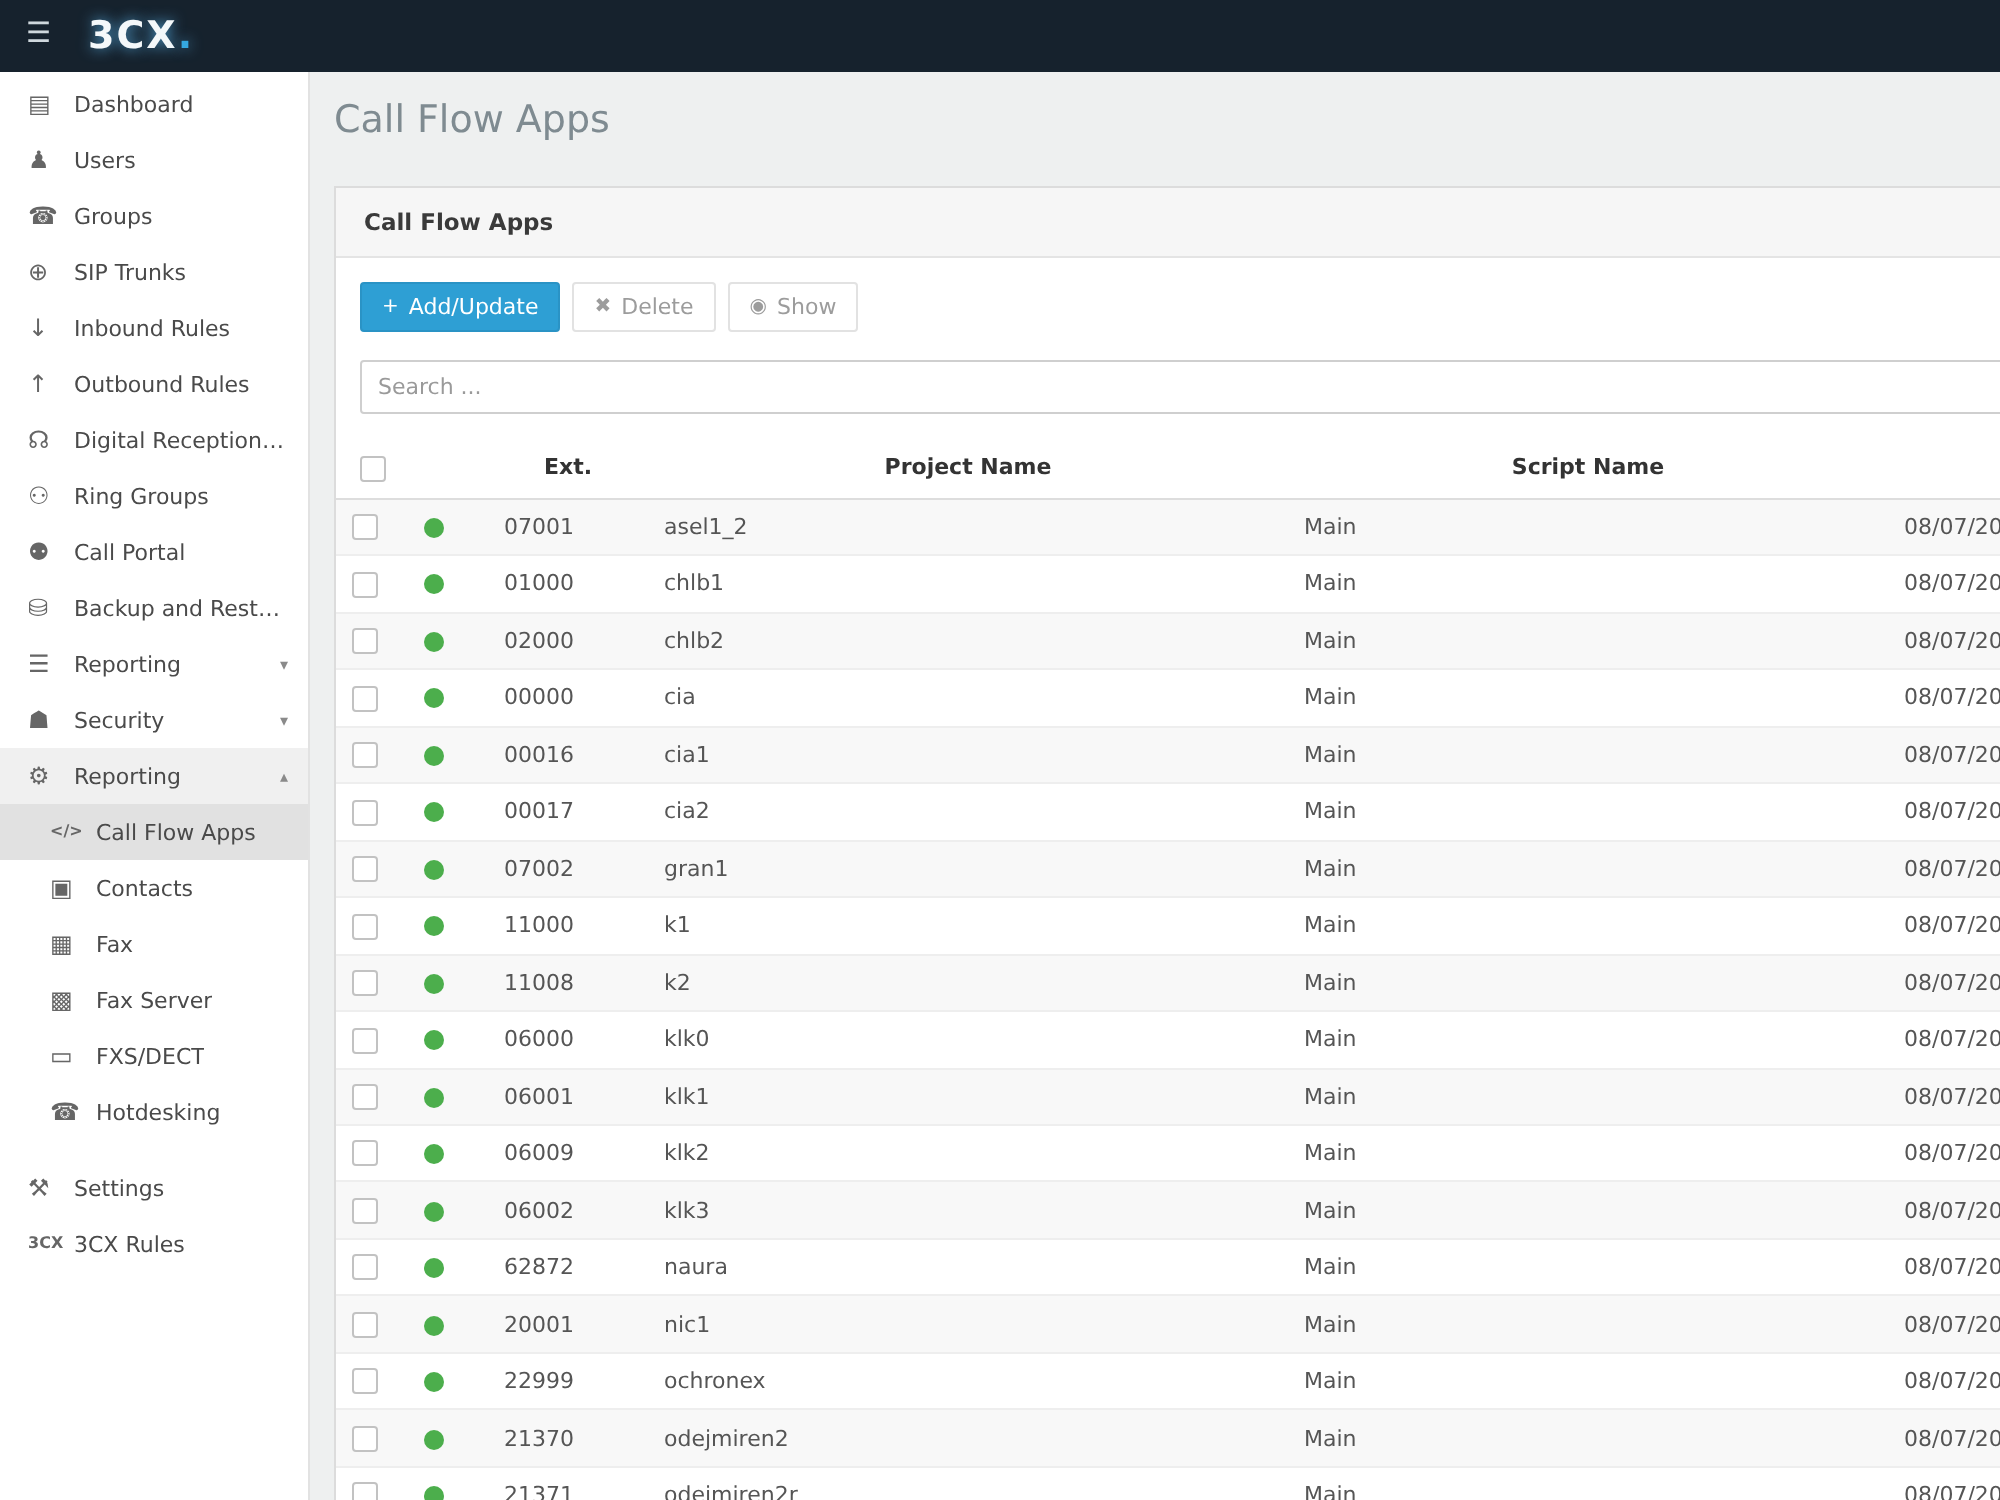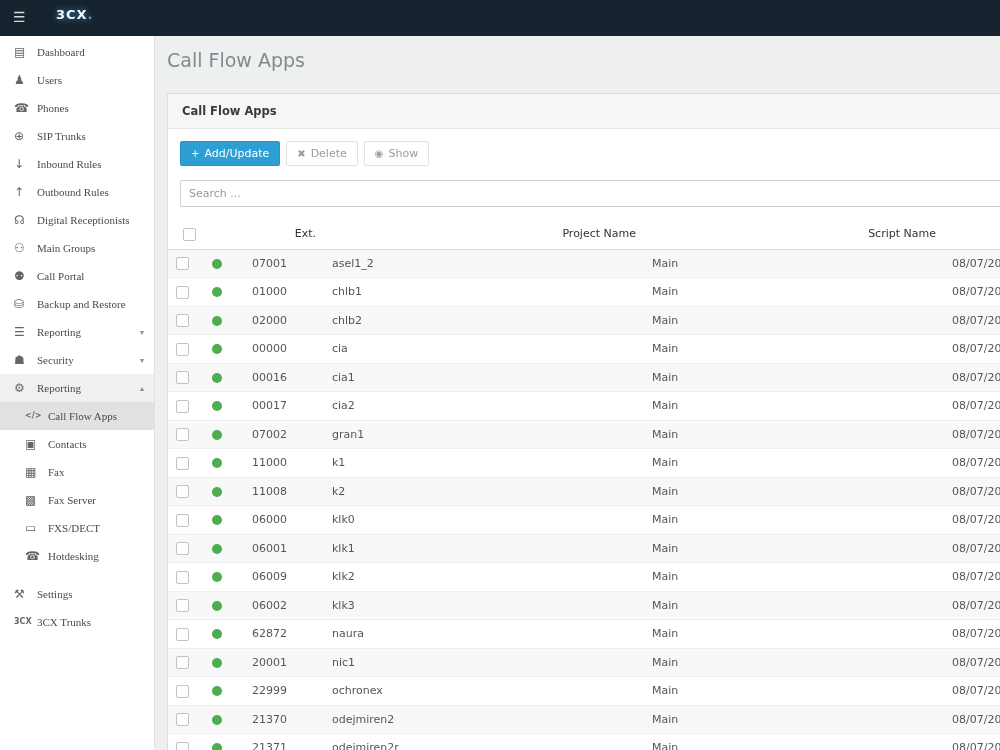"3CX." .logo { font-size: 13px -> 19px; left: 56px -> 44px }
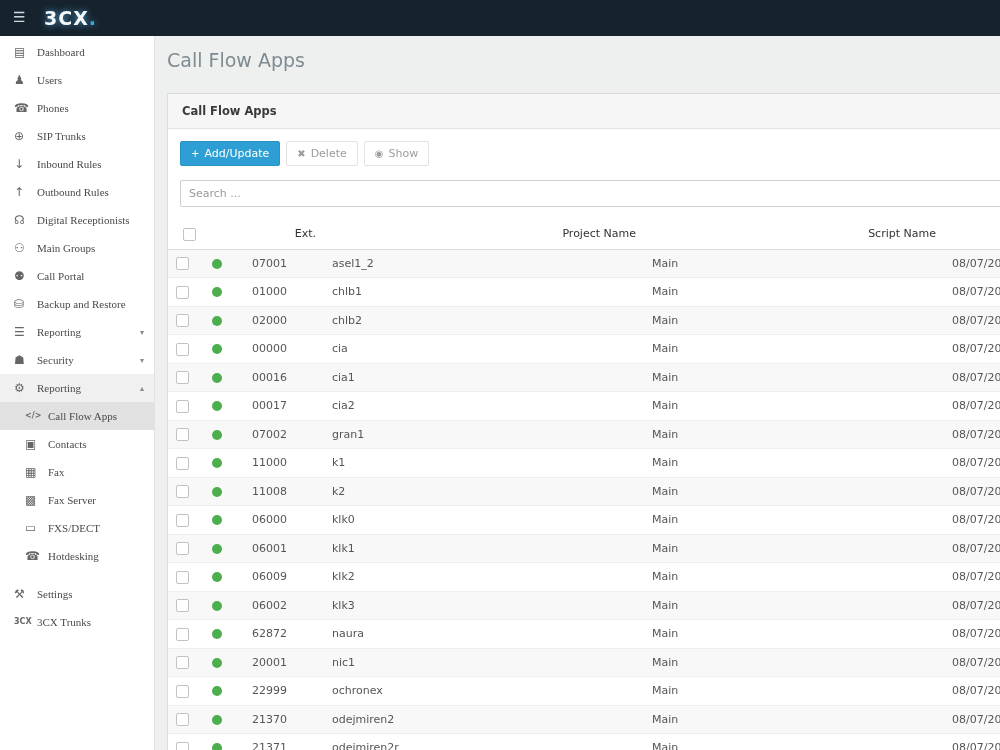"Dashboard" .side-item .lbl { font-family: Liberation Serif, serif -> none }
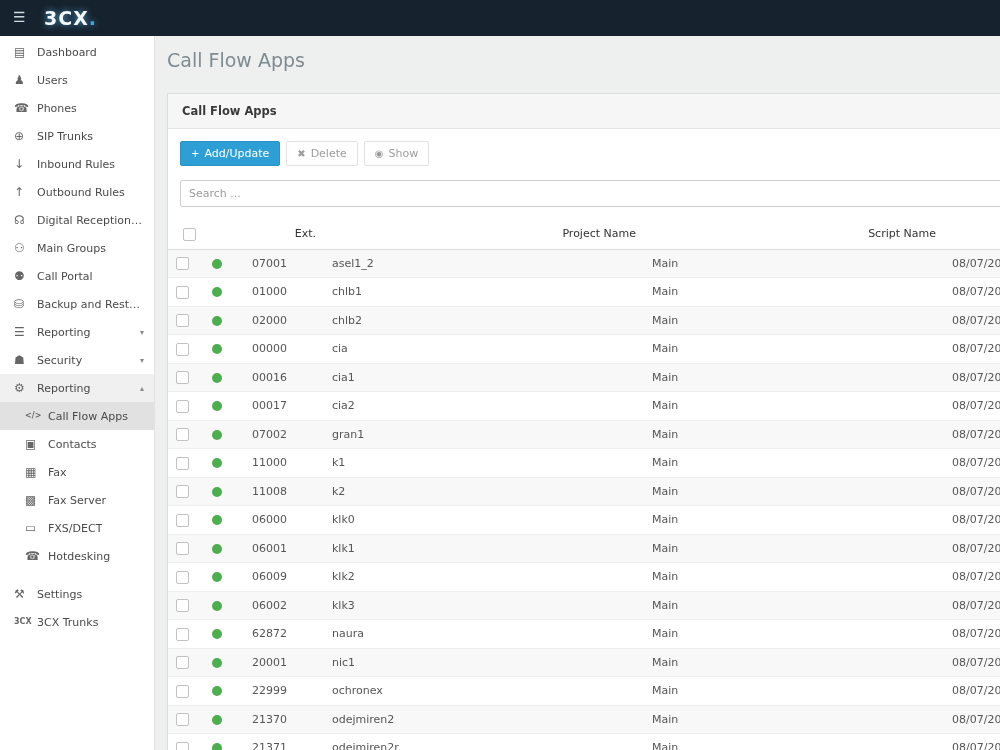"Phones" span.lbl { text: Phones -> Groups }
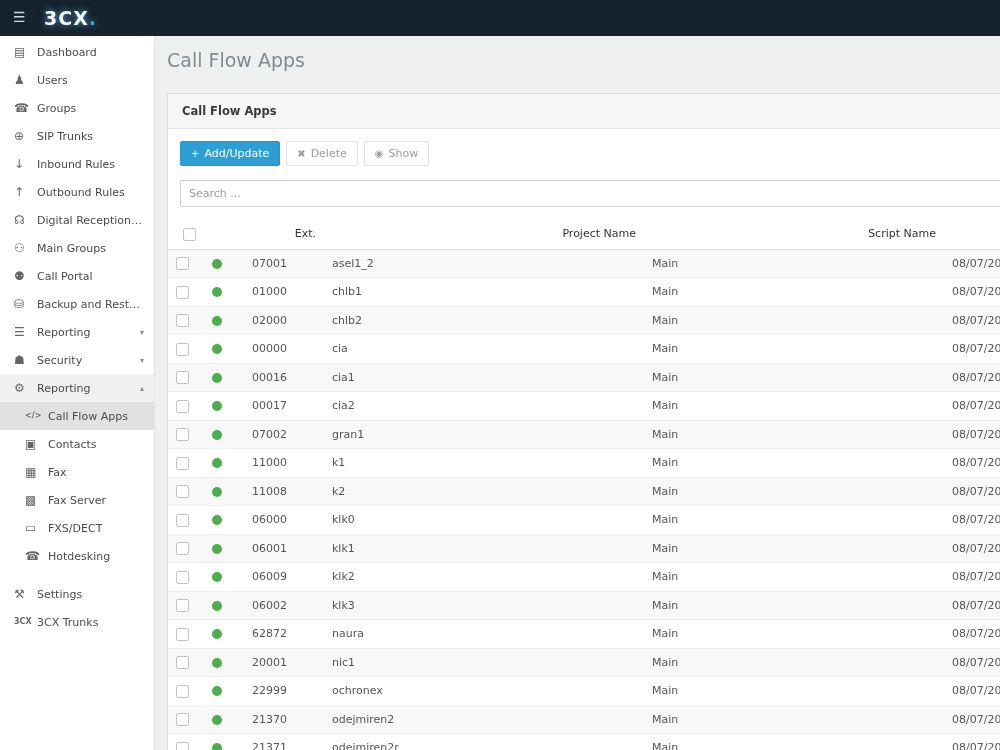"Ext." table.grid th { font-weight: normal -> bold; text-align: right -> center }
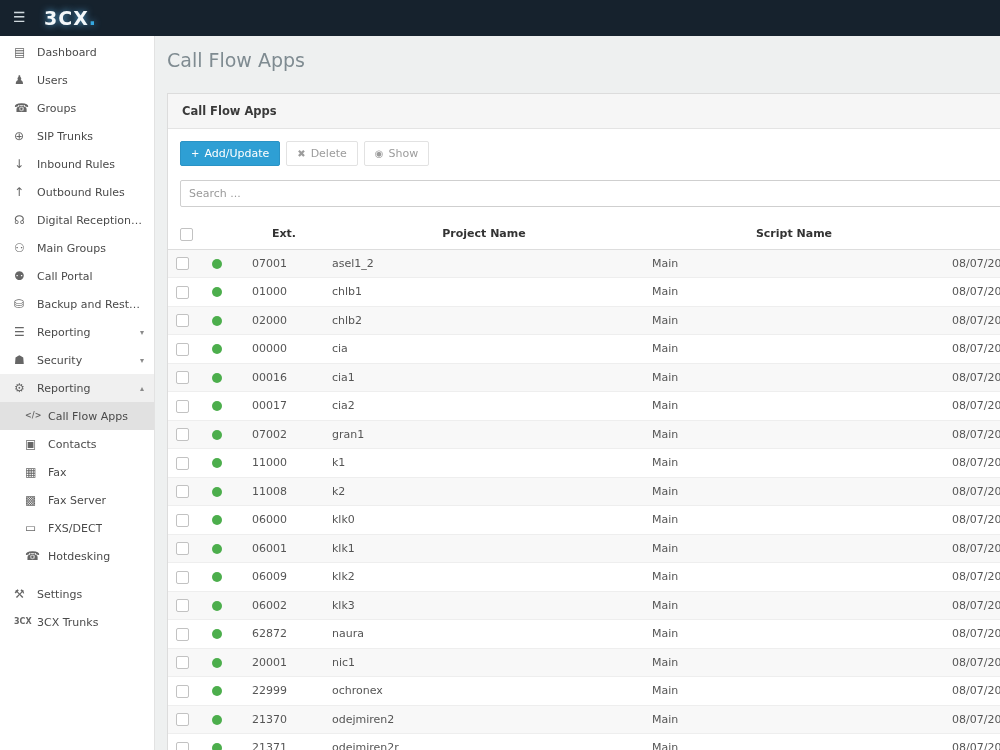"Main Groups" span.lbl { text: Main -> Ring }
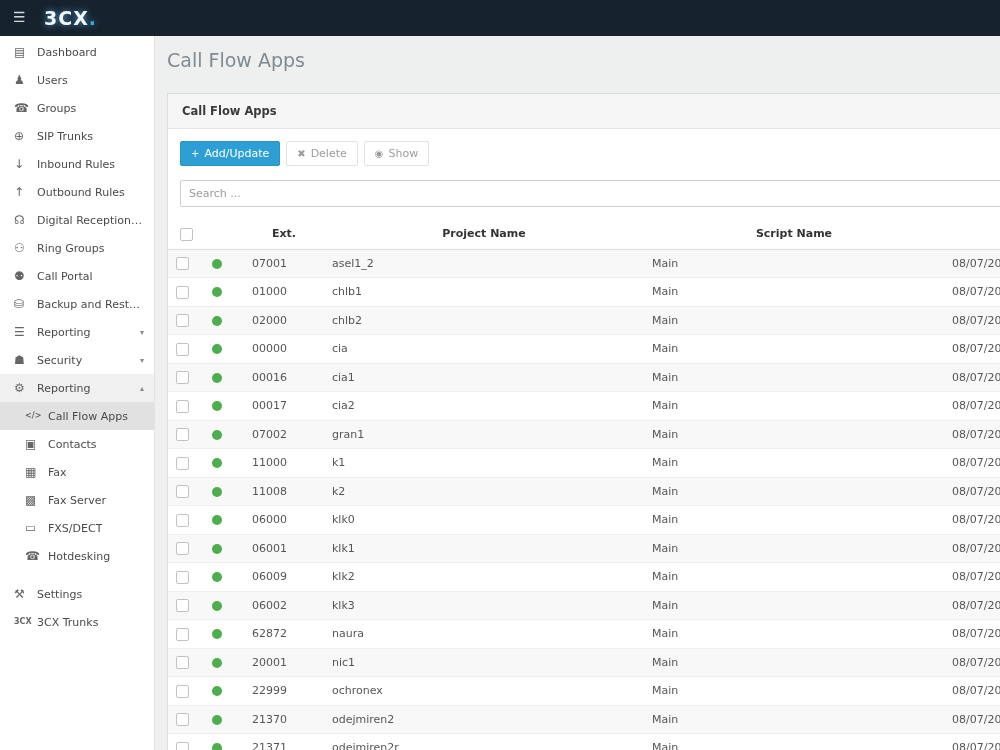"3CX Trunks" span.lbl { text: Trunks -> Rules }
